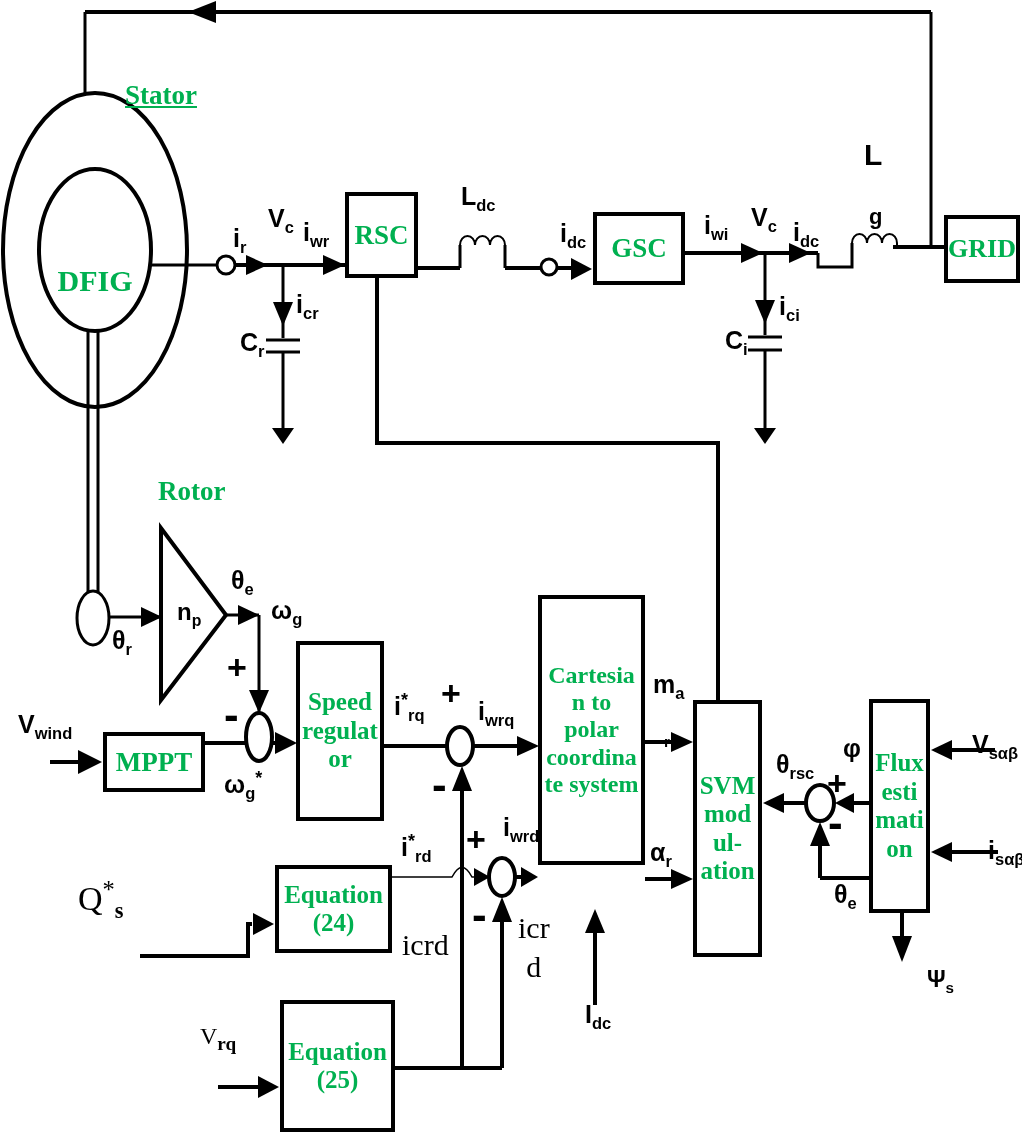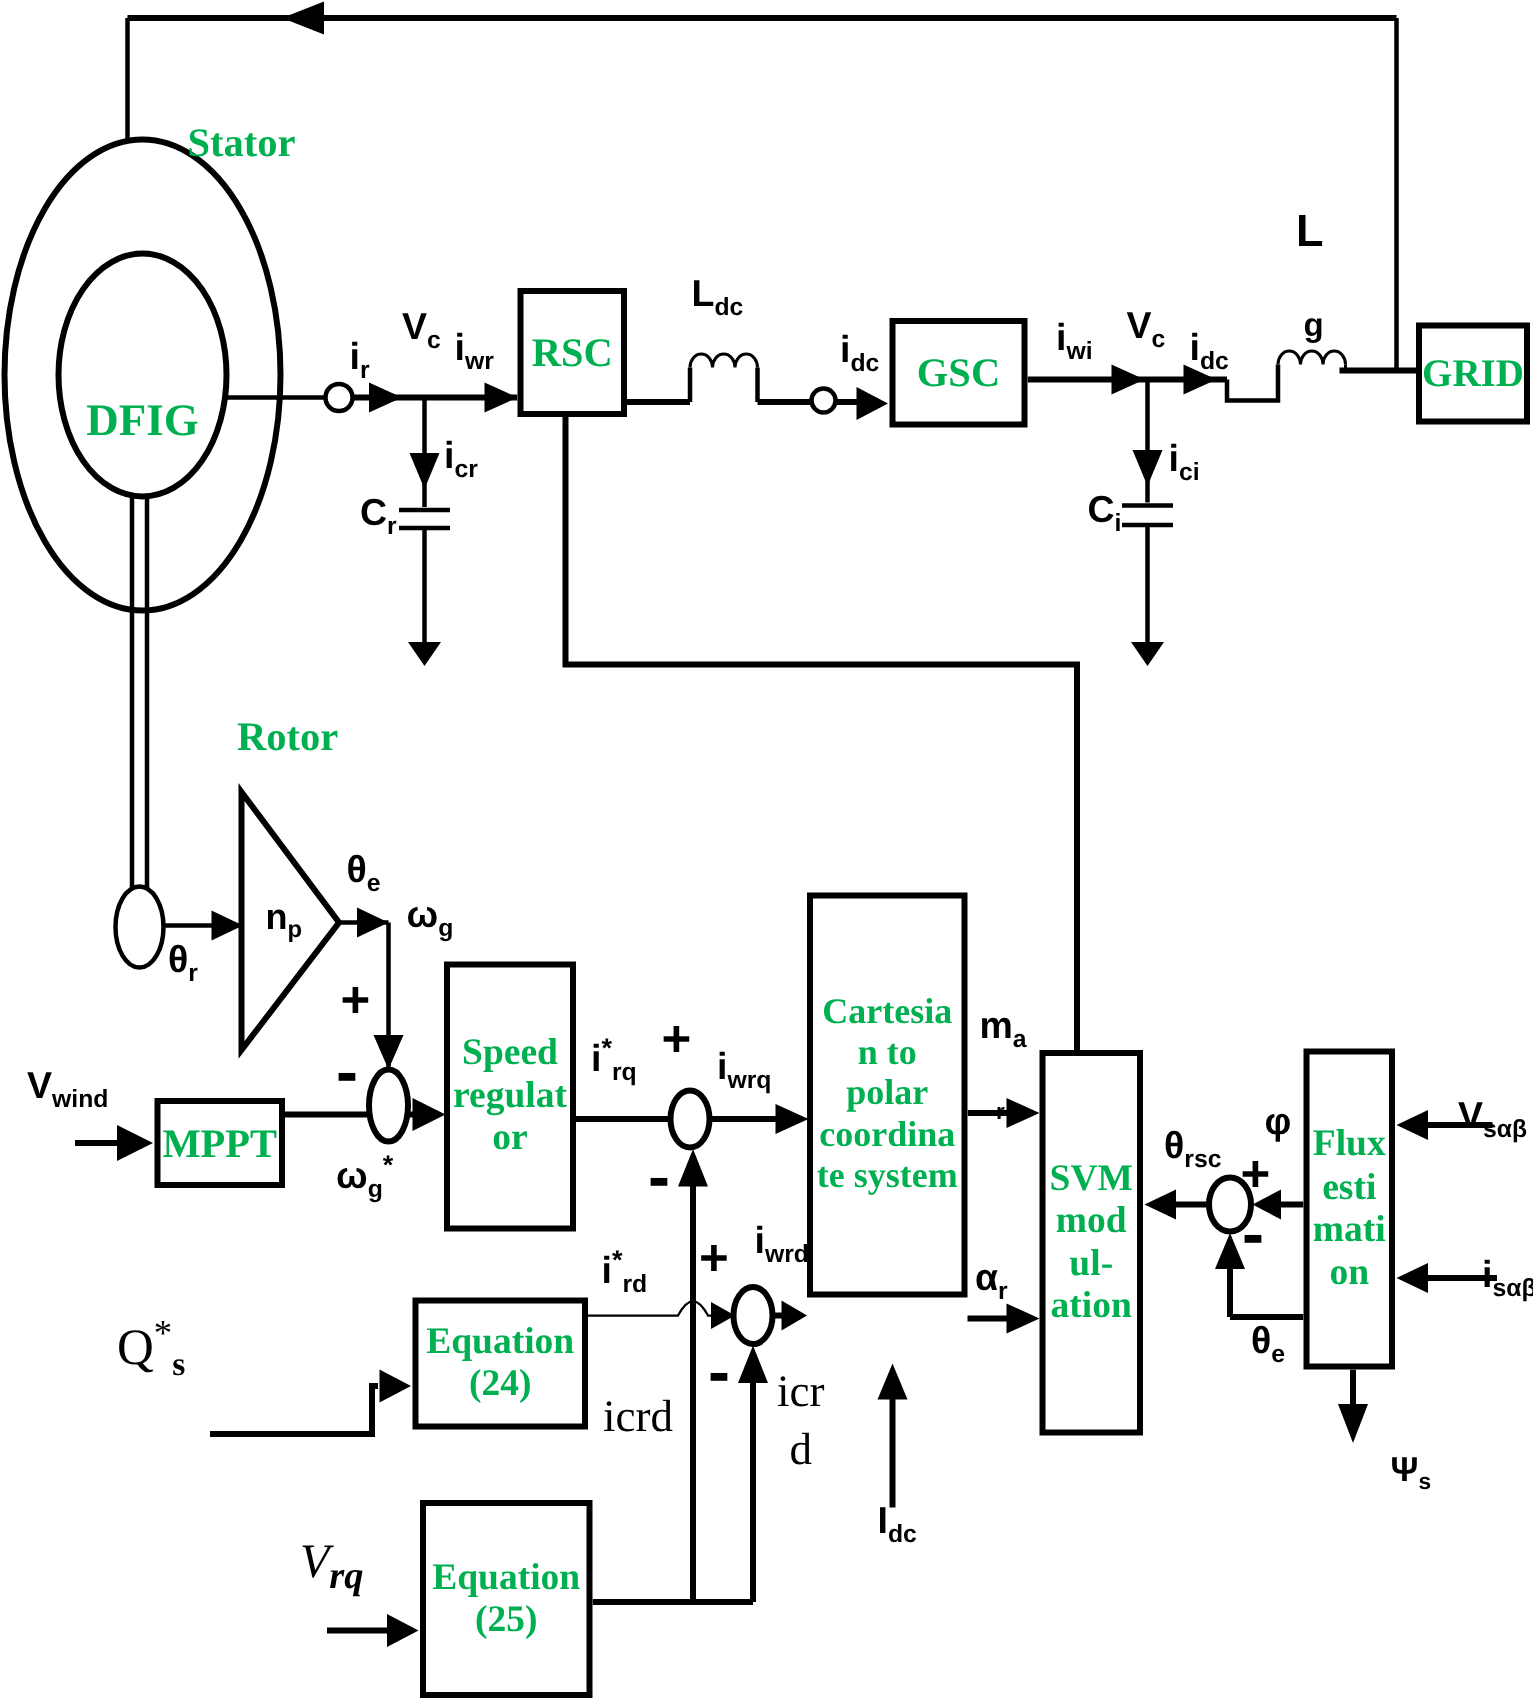"Stator" div.green { text-decoration: none -> underline }
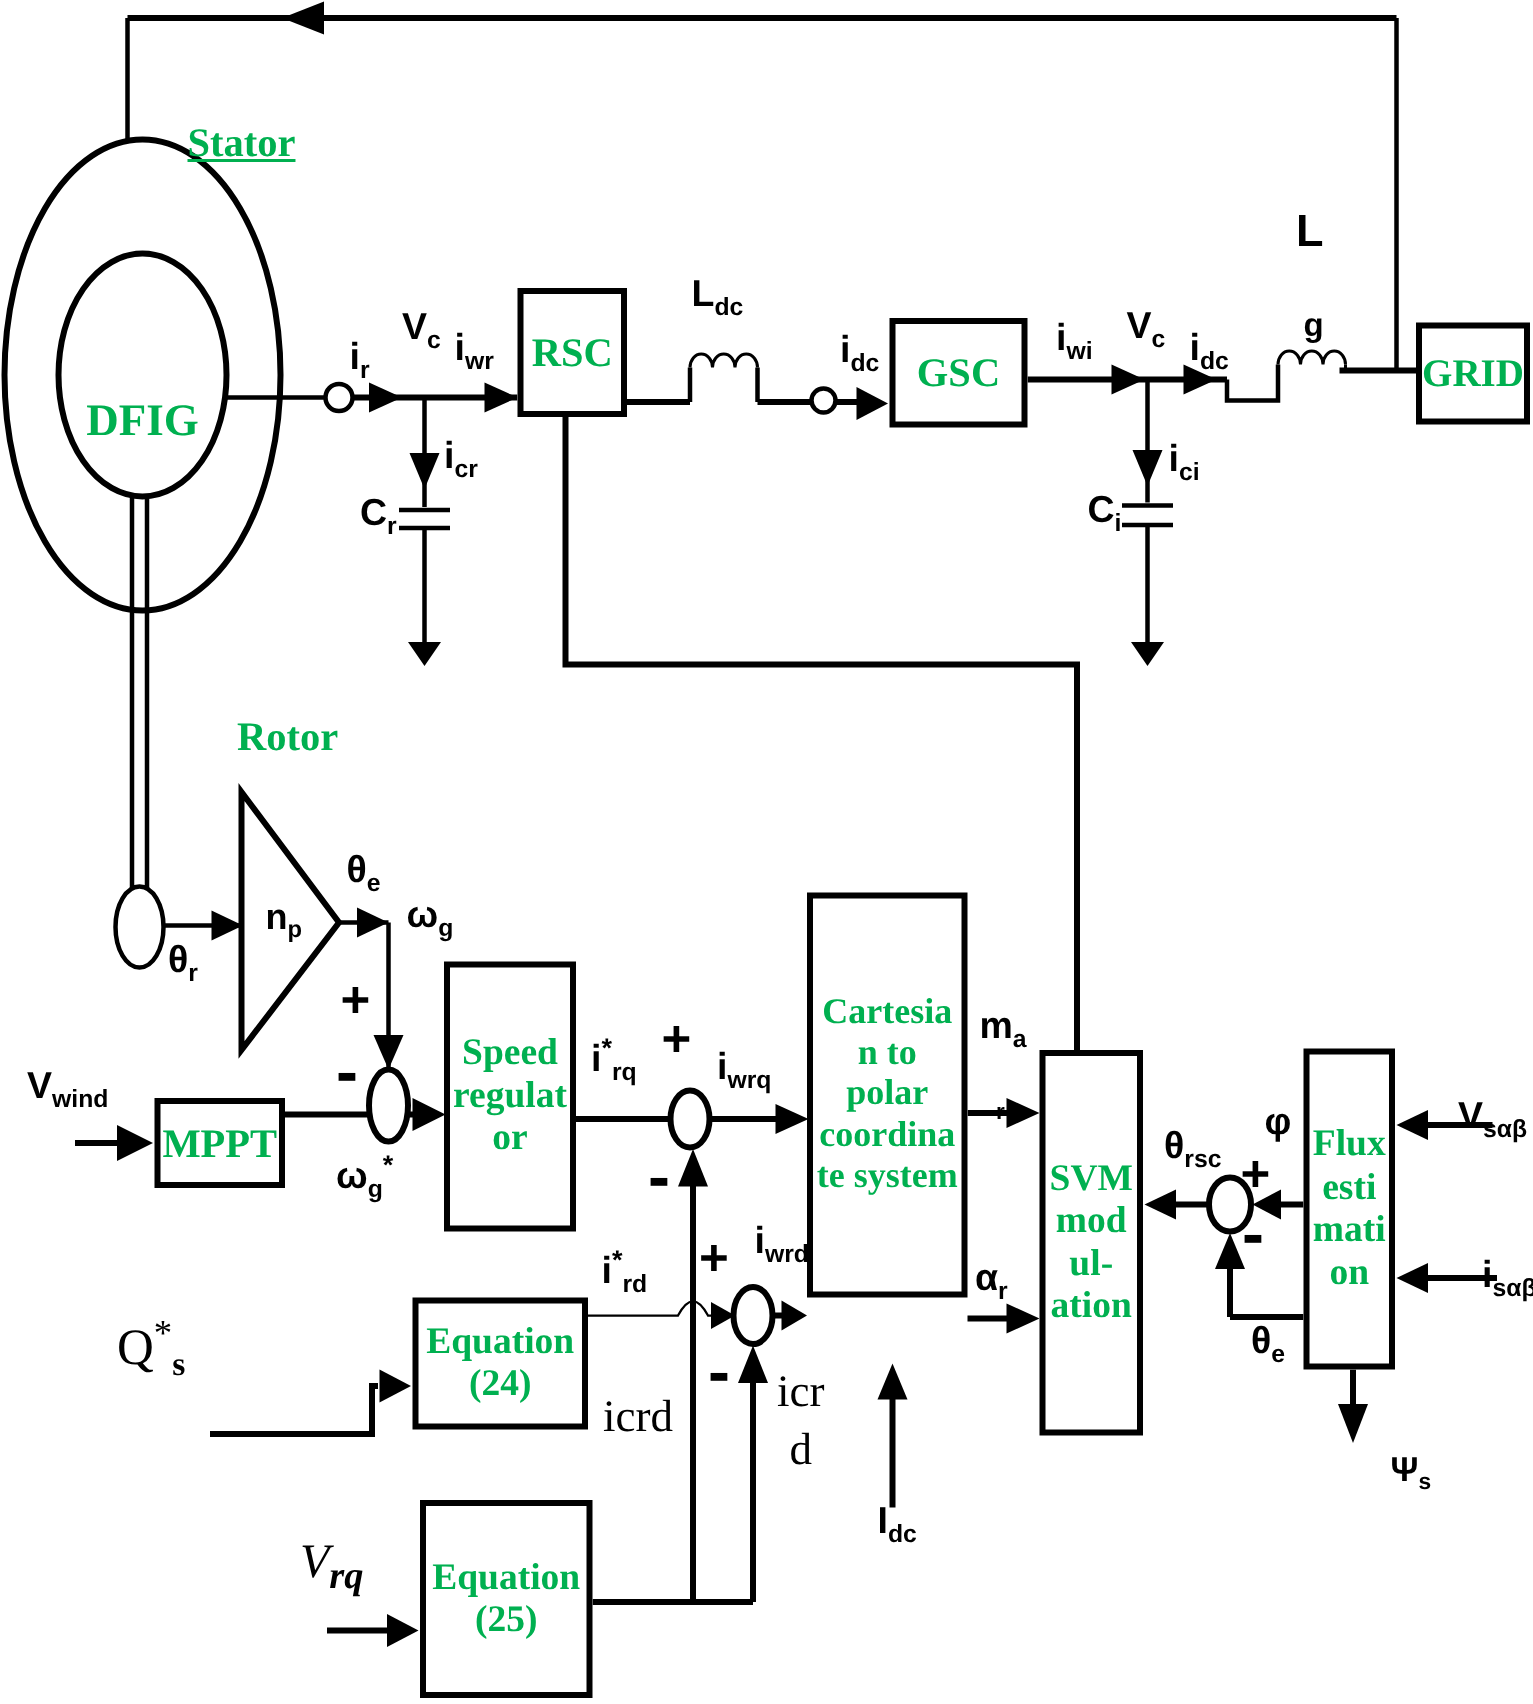"MPPT" div.box { width: 87px -> 102px }
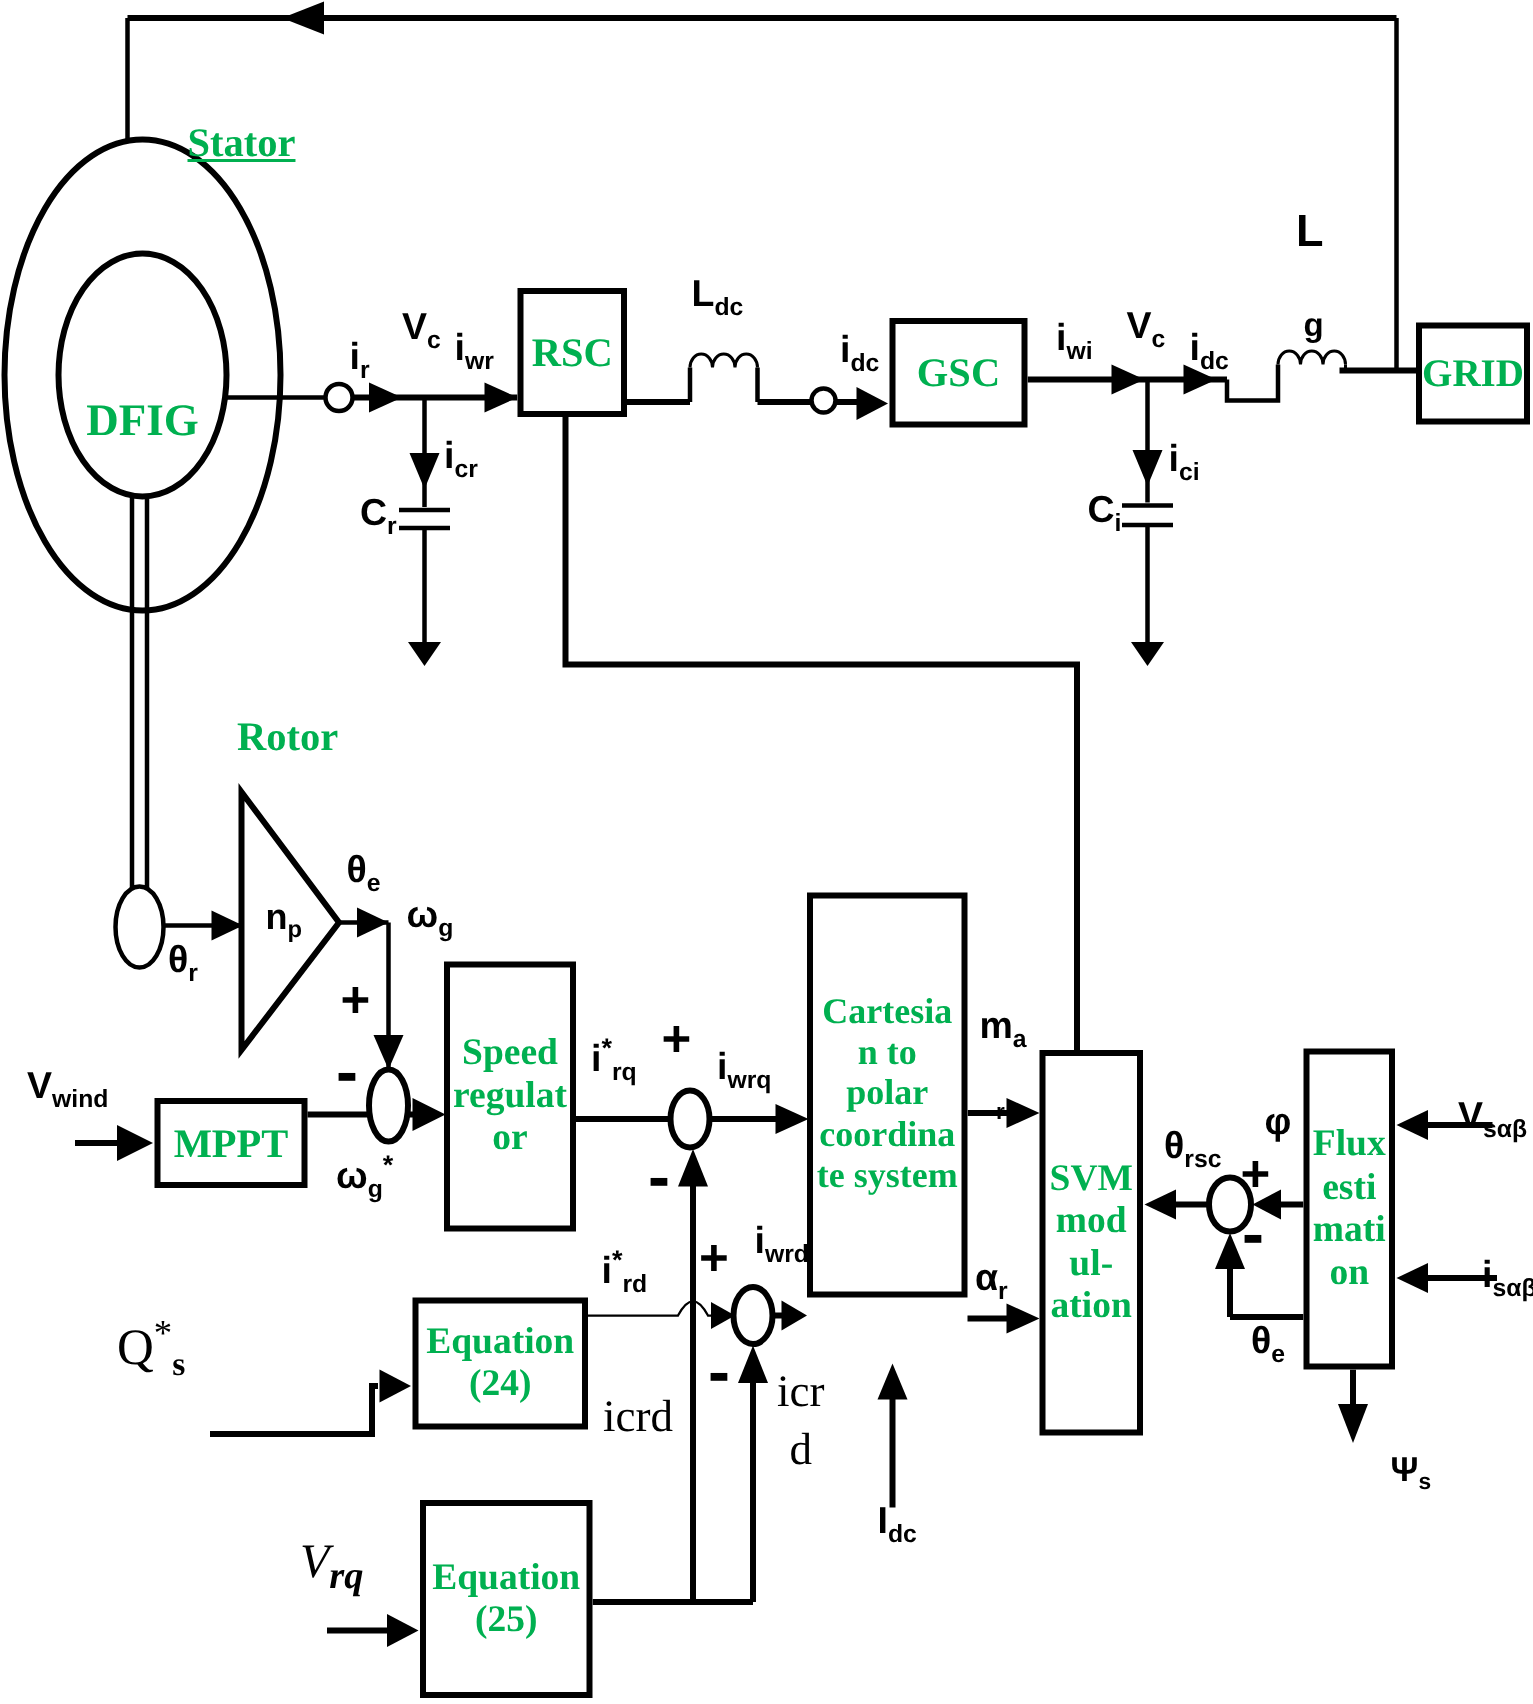"Vrq" div.lbl { font-size: 32px -> 24px; font-style: italic -> none }
